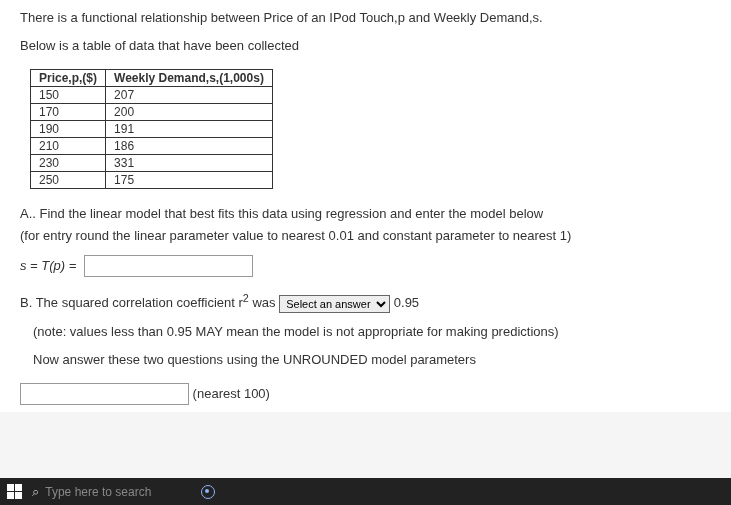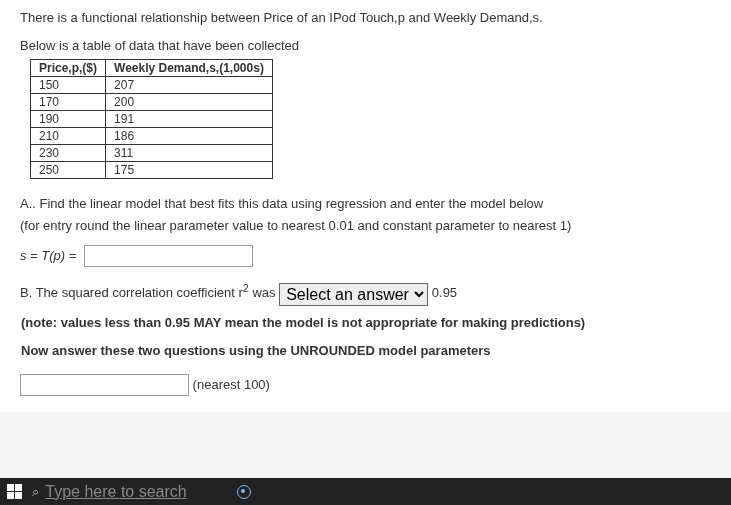"Below is a table of" .table-caption { margin-bottom: 6px -> 16px }
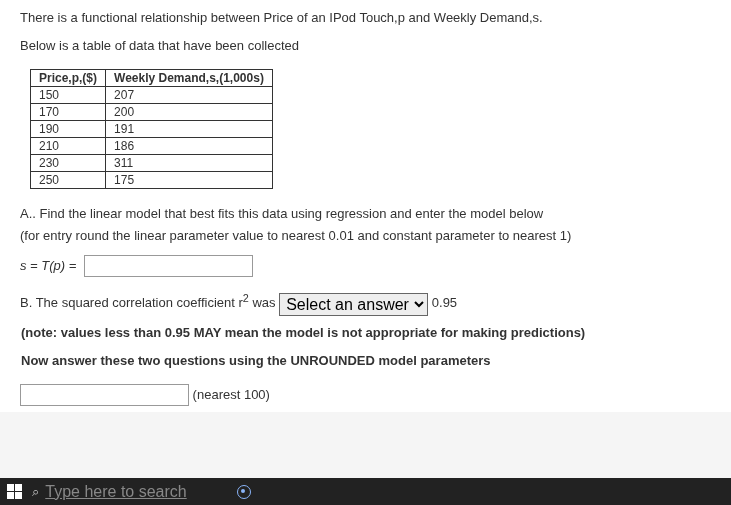"311" td { text: 311 -> 331 }
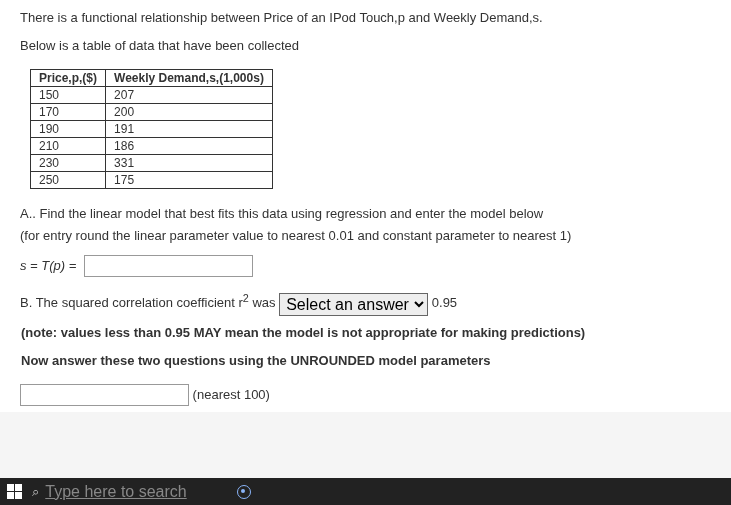"Select an answer" select { font-size: 16px -> 11px }
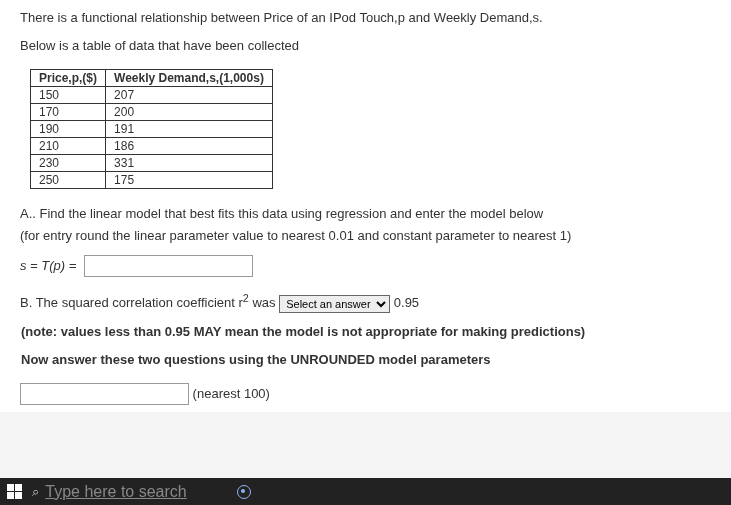"(note: values less than 0.95" .note { font-weight: bold -> none; margin: 6px 1px -> 6px 13px }
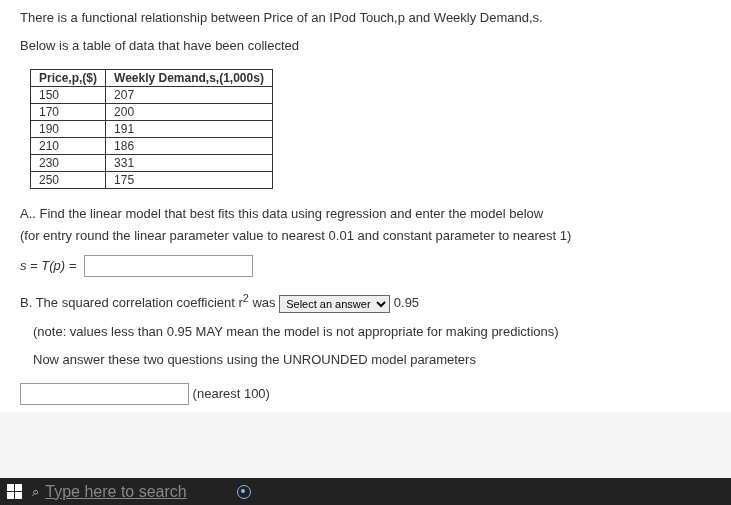"Type here to search" .search-text { font-size: 16px -> 12px; text-decoration: underline -> none }
